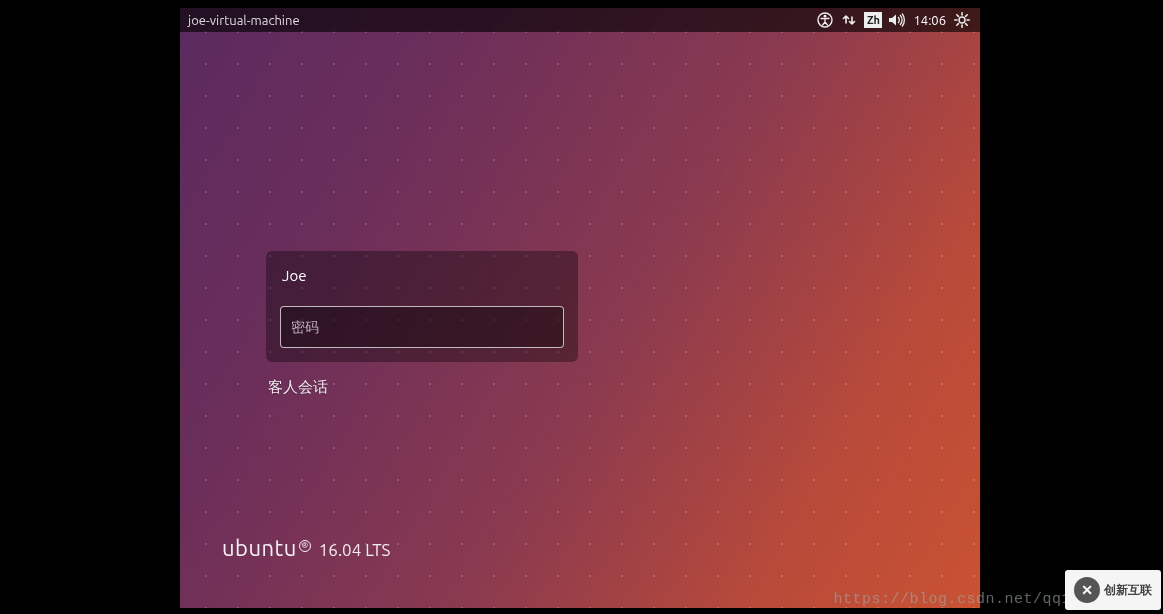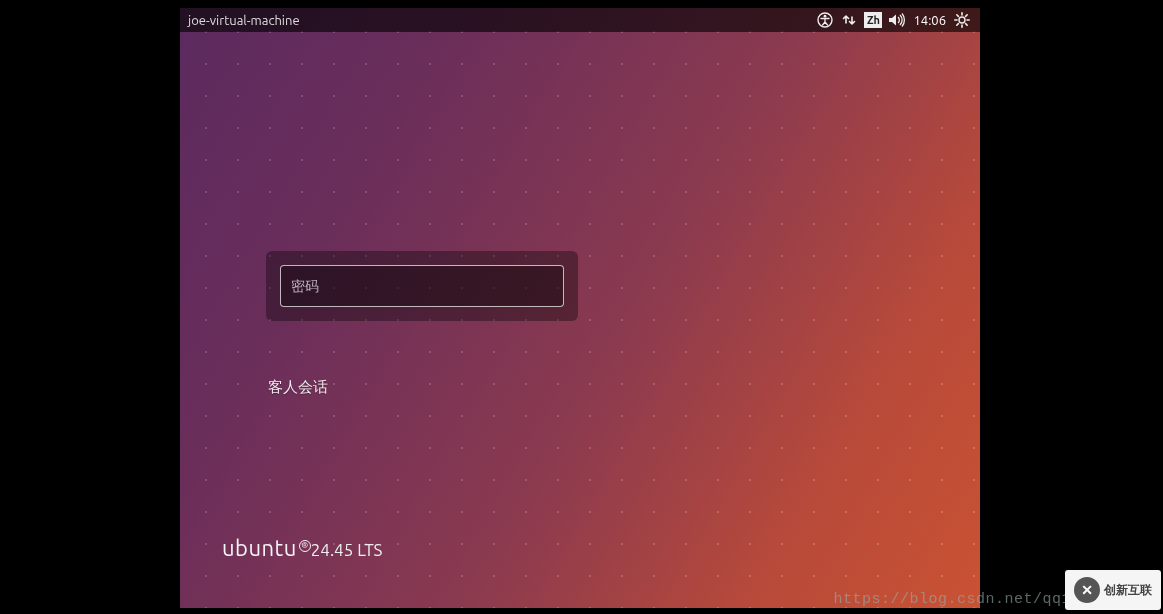"Joe" div.username { html: none -> <div>Joe</div> }
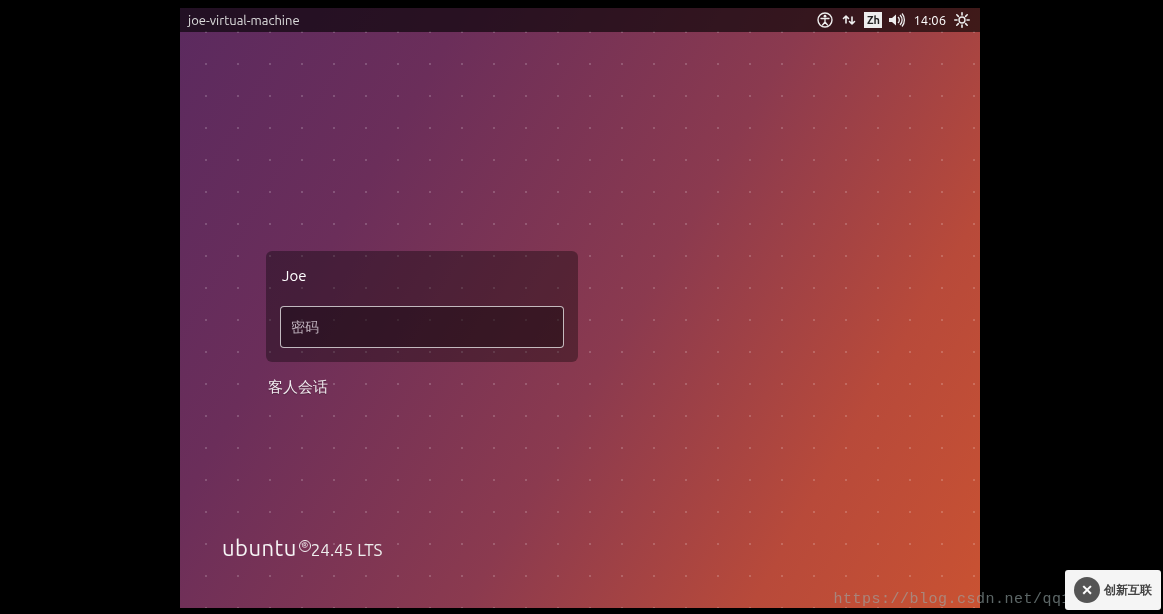"ubuntu ®" .branding { gap: none -> 8px }
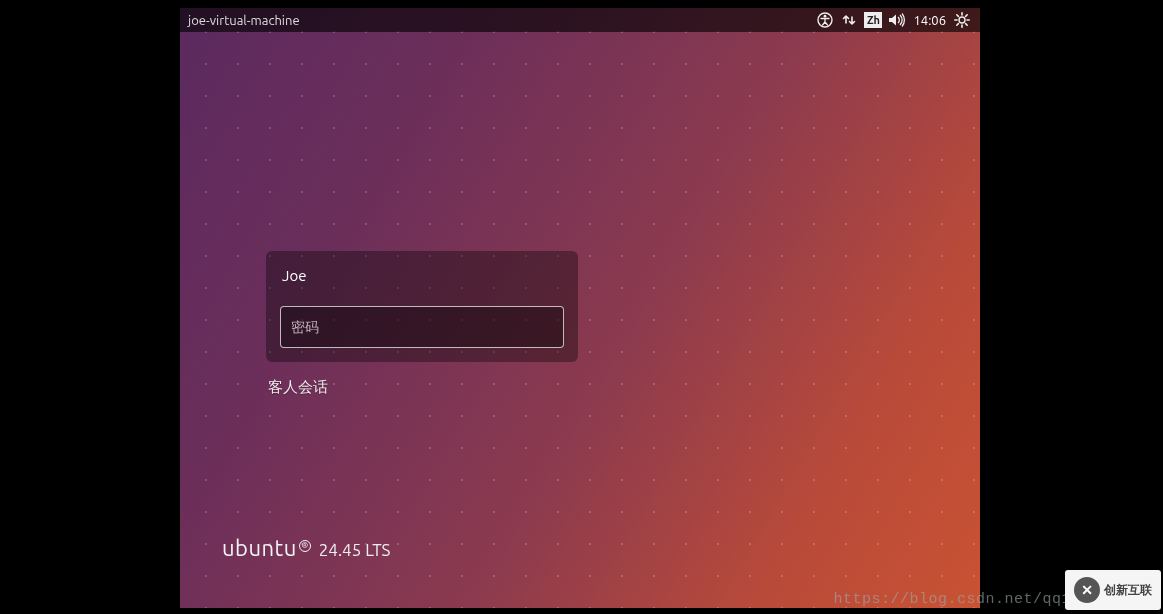"24.45 LTS" span.version { text: 24.45 -> 16.04 }
